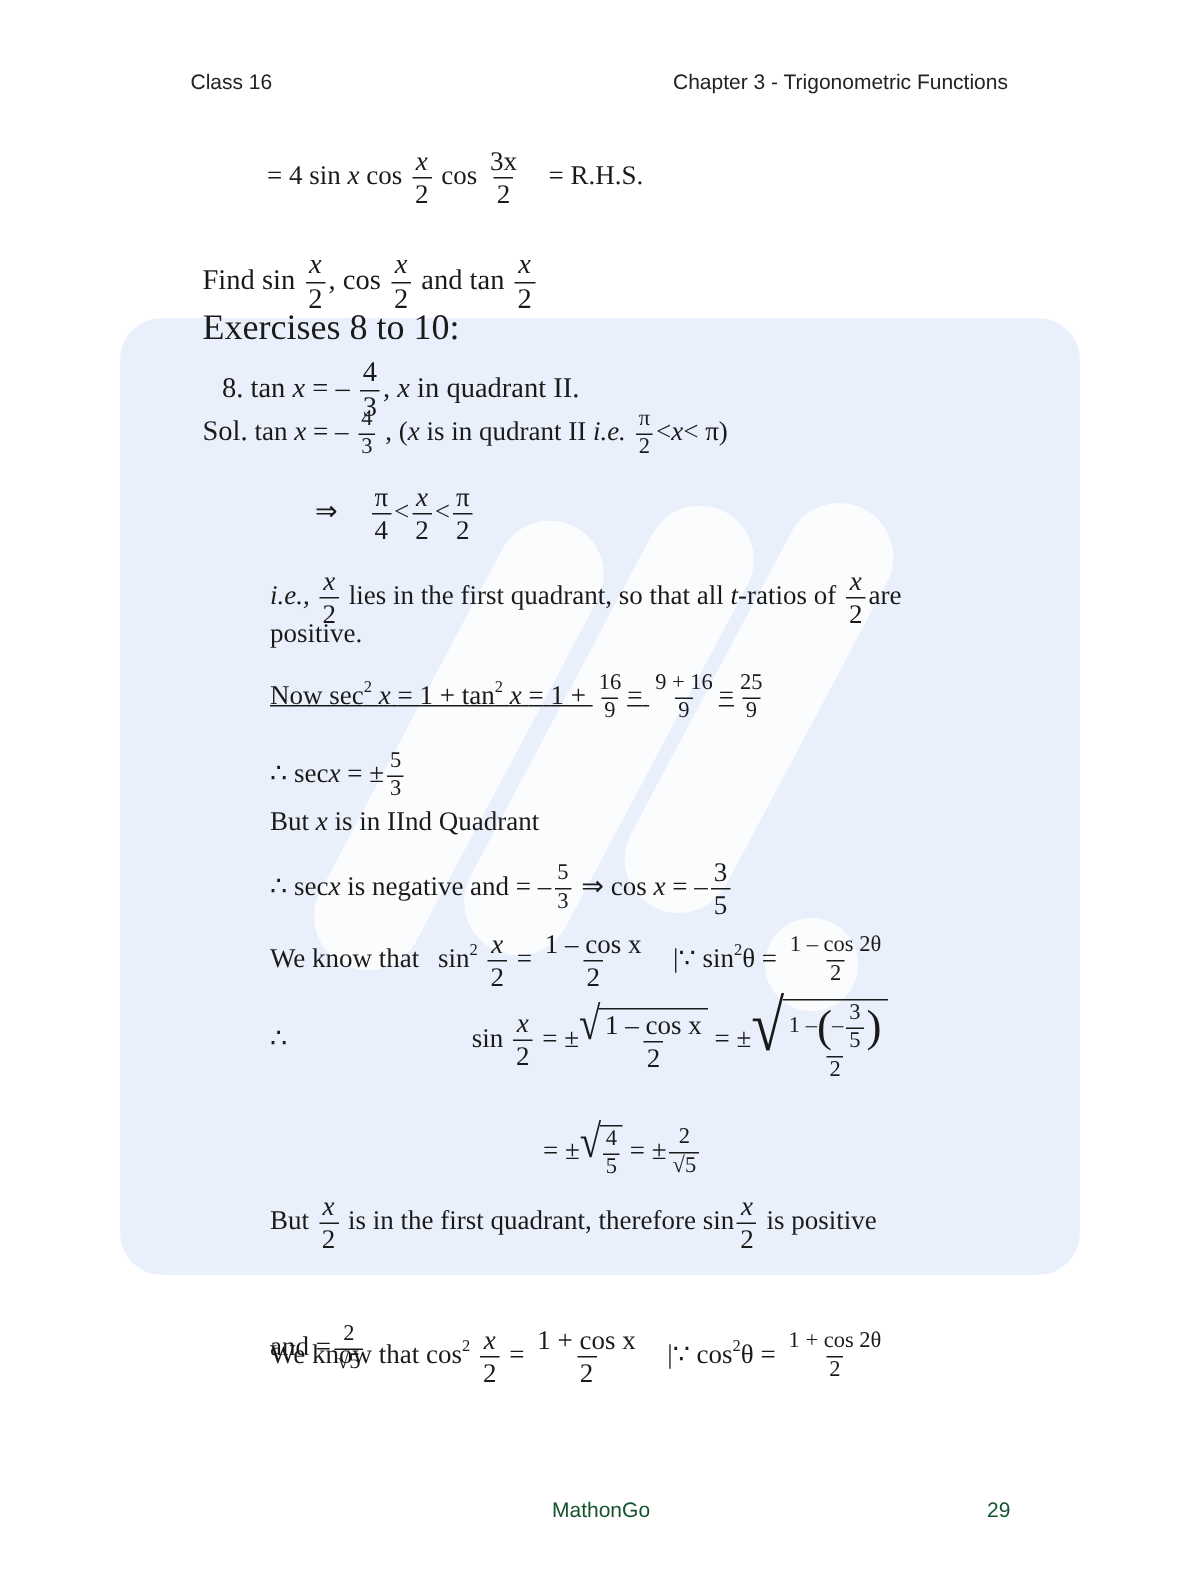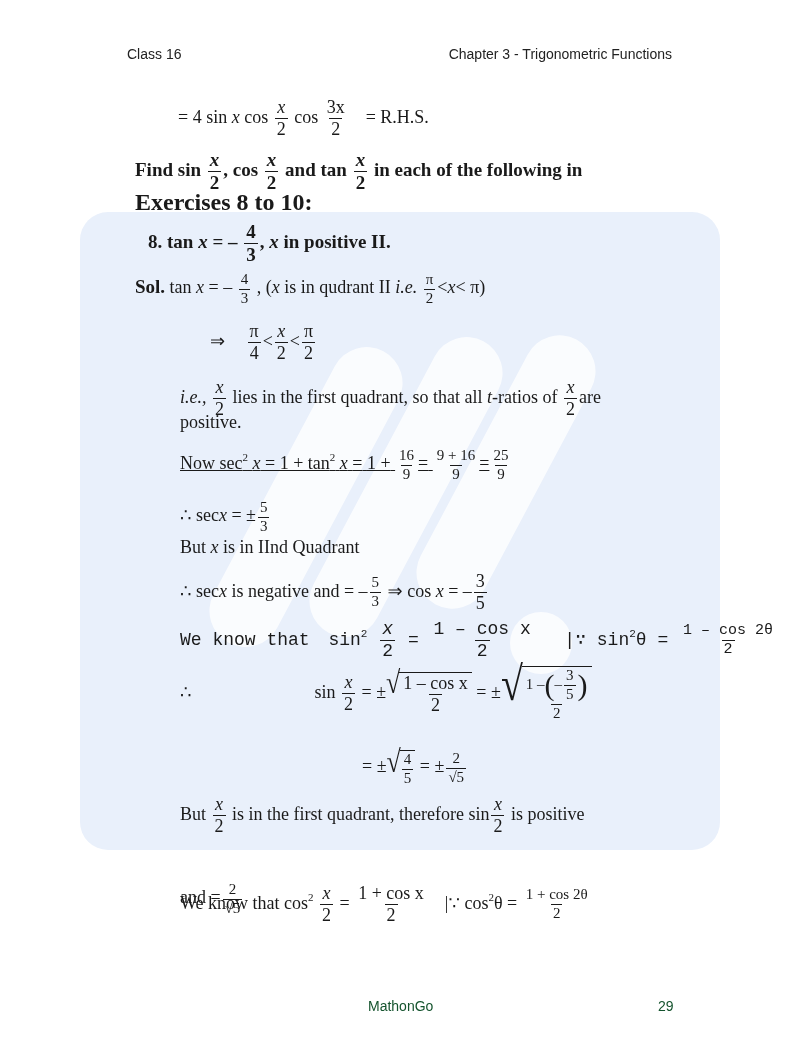"Find sin" .bold { font-weight: bold -> normal; margin-top: none -> 17px }
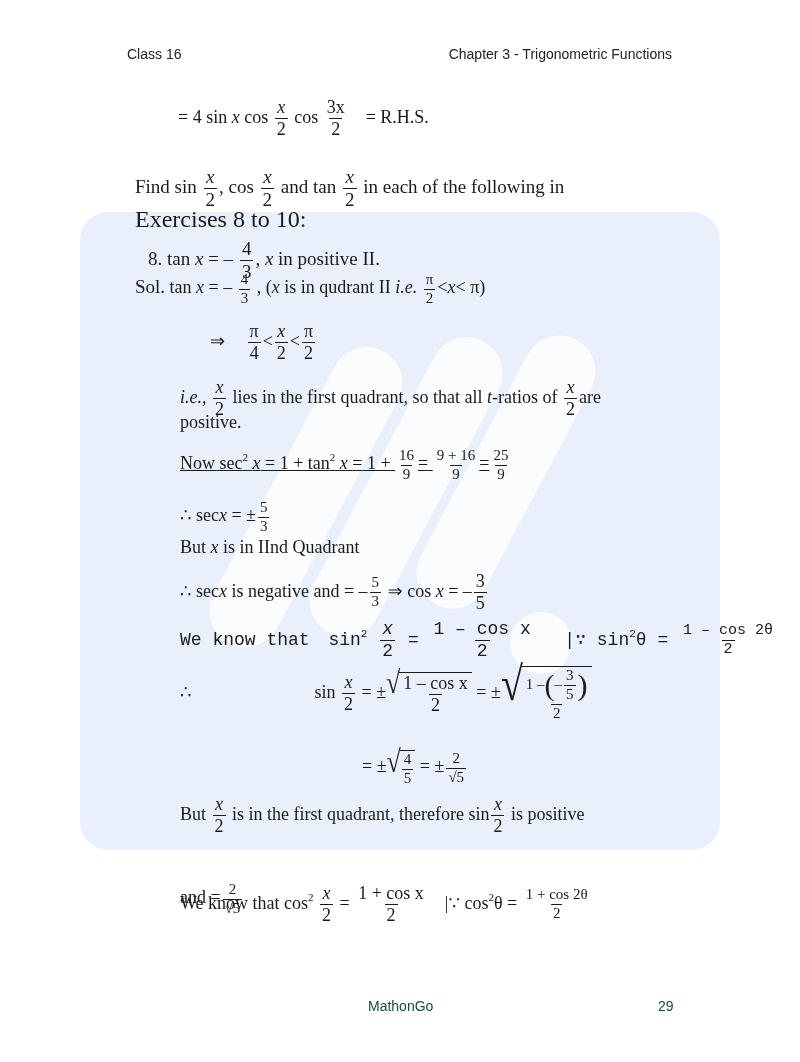"in each of the following" span { html: <span>in each of the following in</span> -> none }
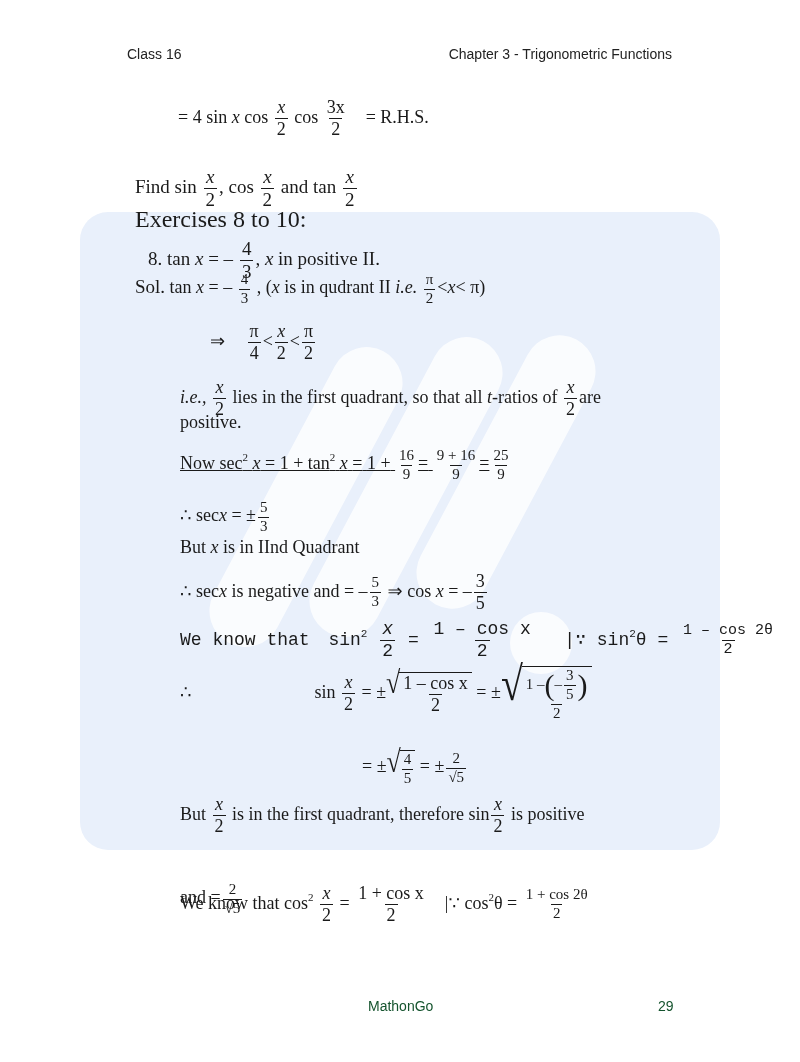"in positive II." span { text: positive -> quadrant }
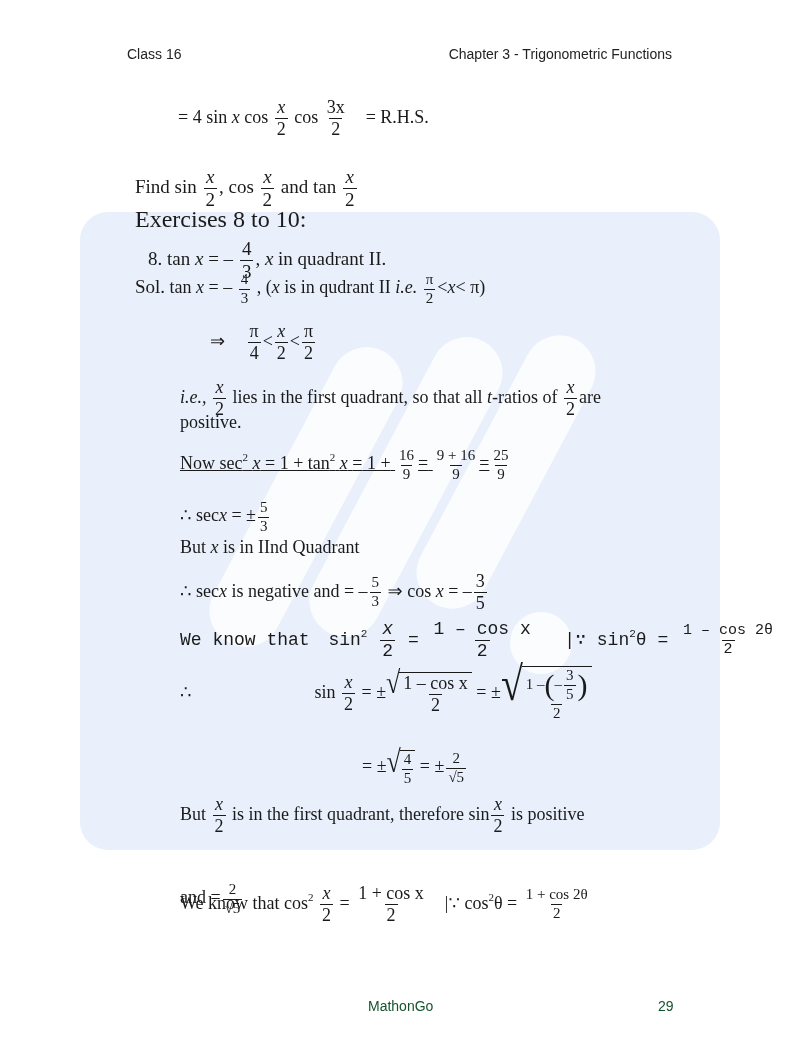"We know that sin2" div.line { font-family: Liberation Mono, monospace -> none }
